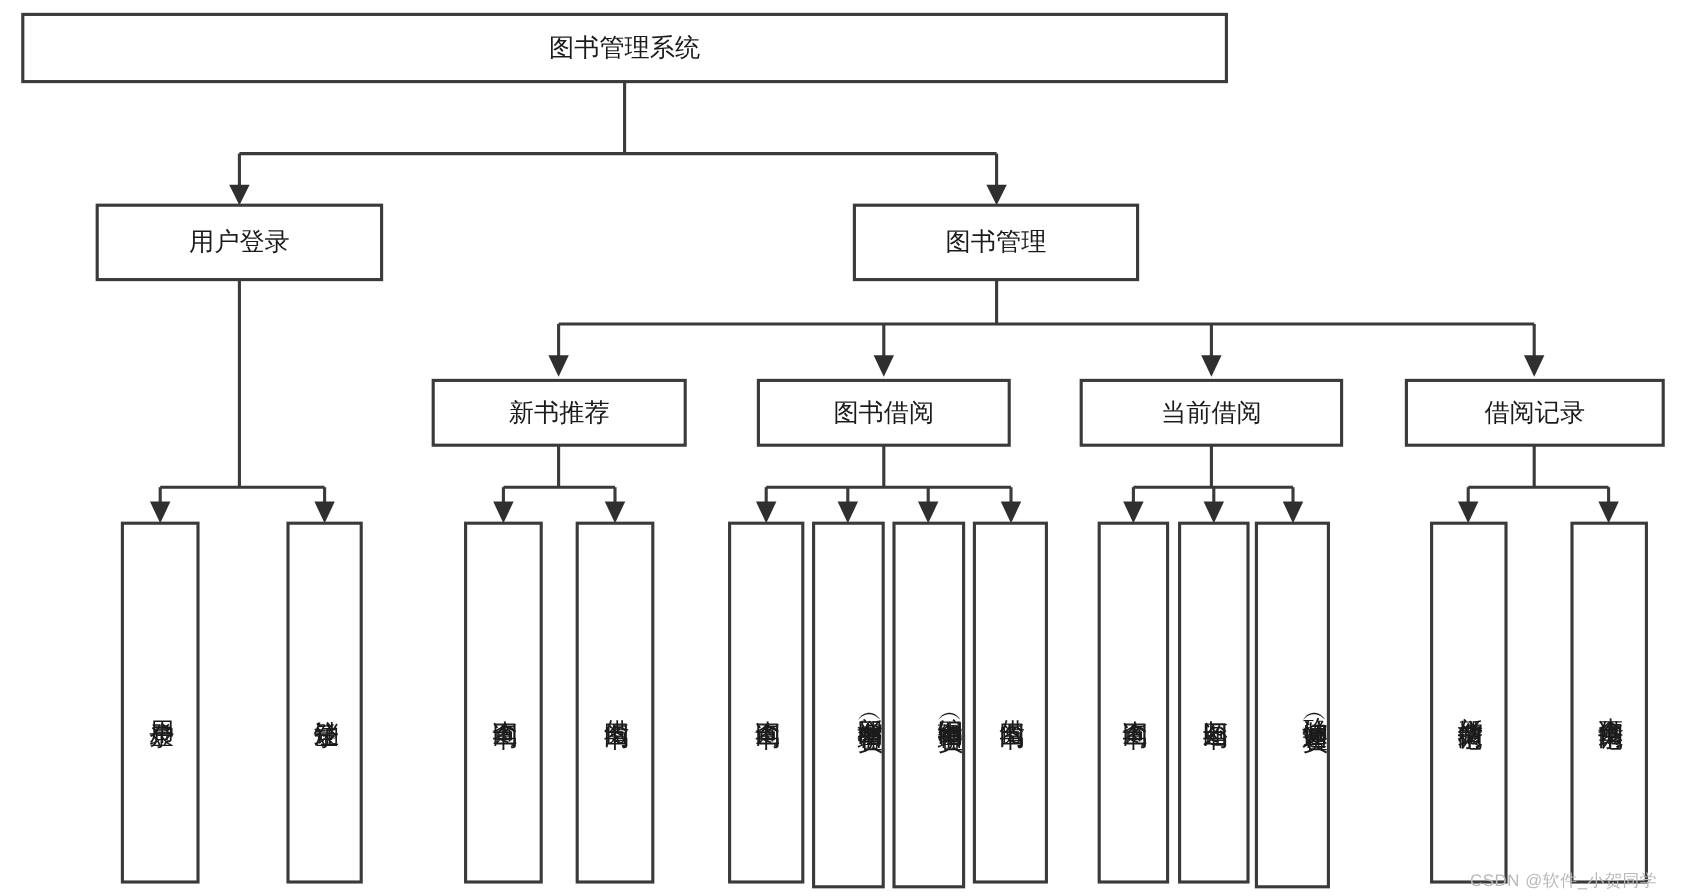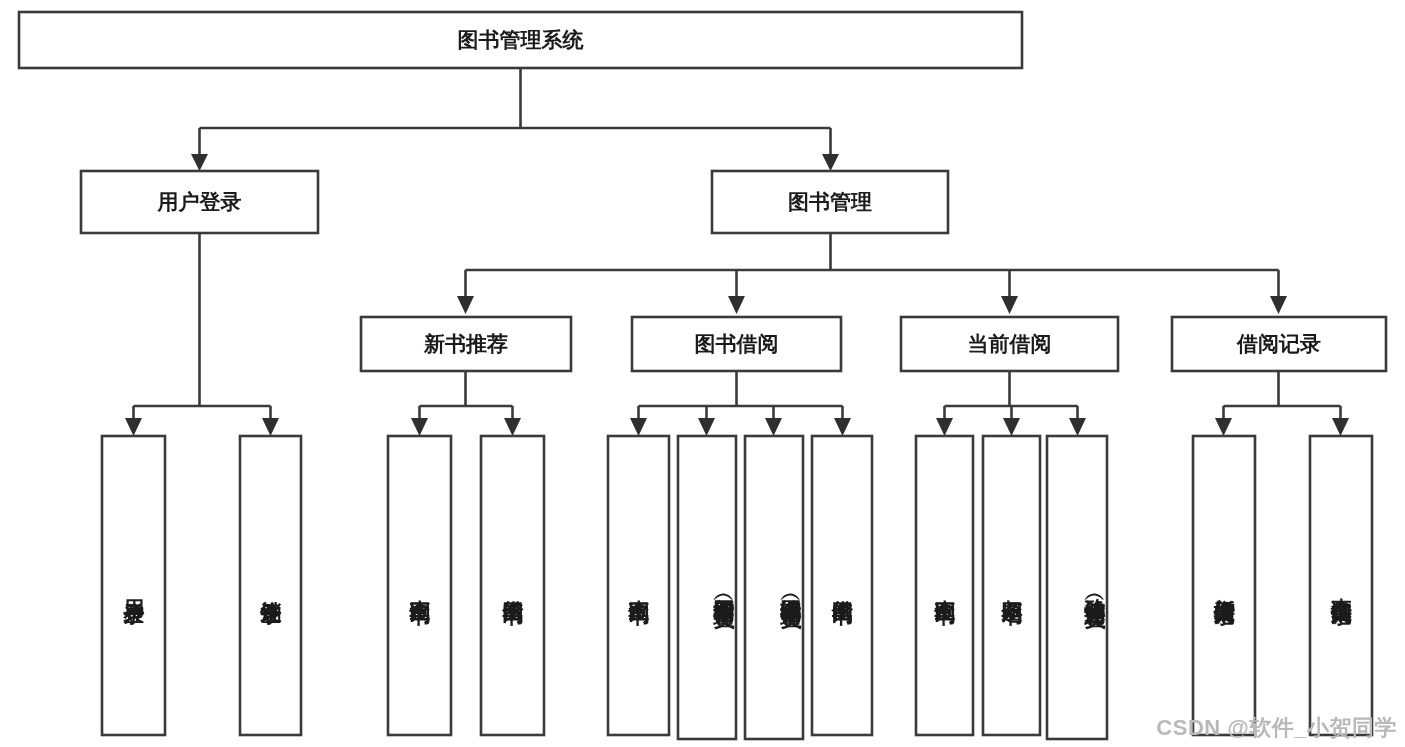"图书管理系统" #diagram-root { font-weight: bold -> none }
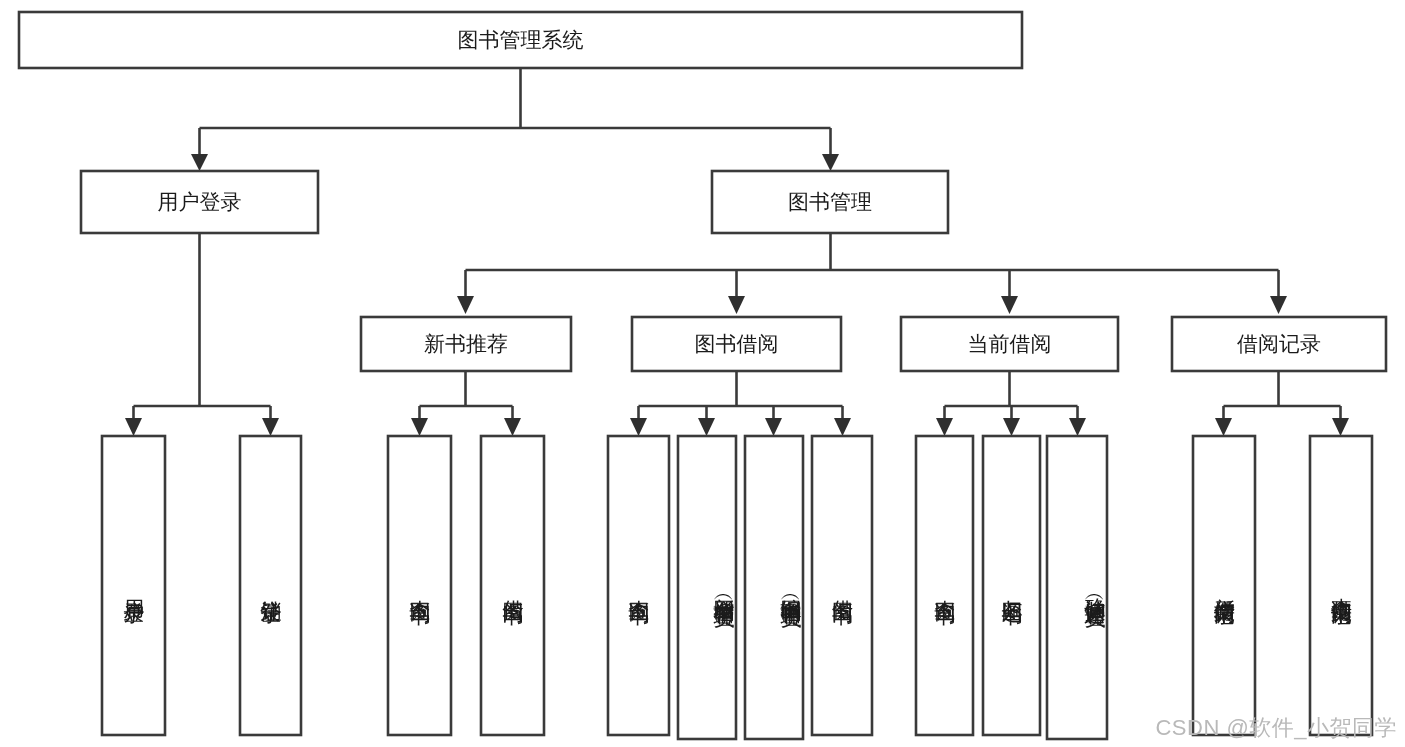"CSDN @软件_小贺同学" .watermark { font-size: 22px -> 14px; right: 8px -> 24px }
